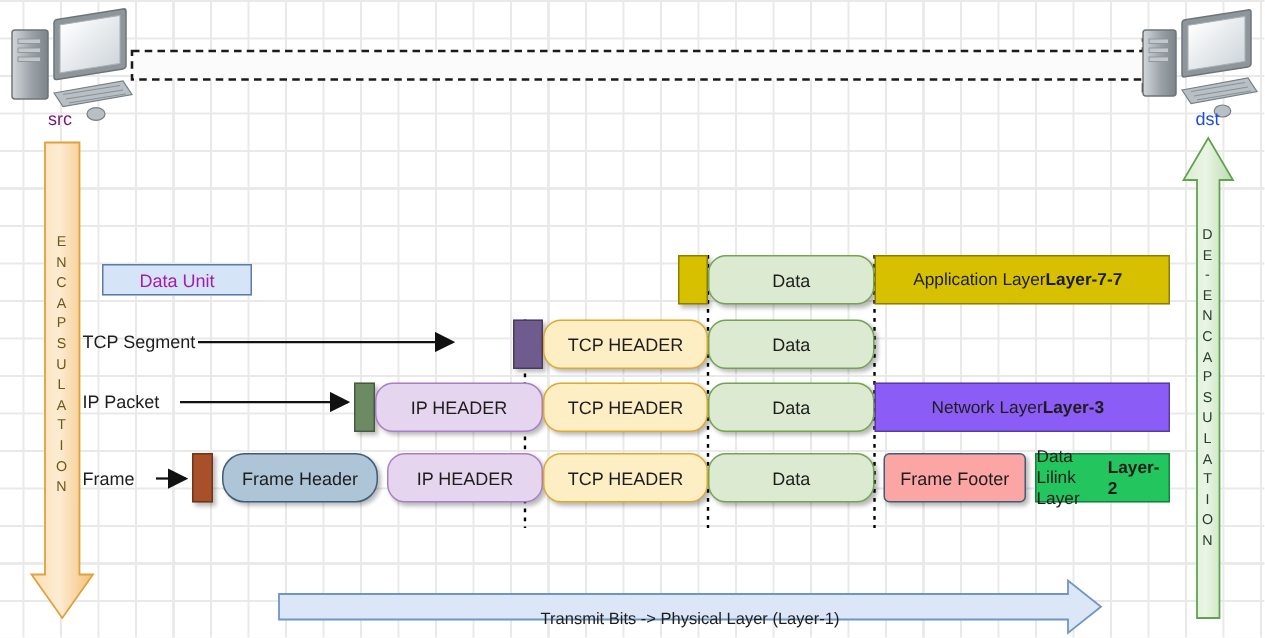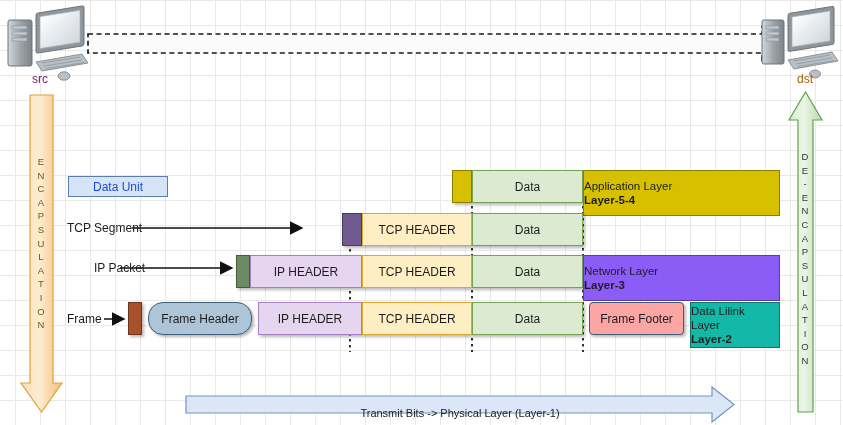"dst" .pc-label.dst { color: #a16207 -> #1d4ed8 }
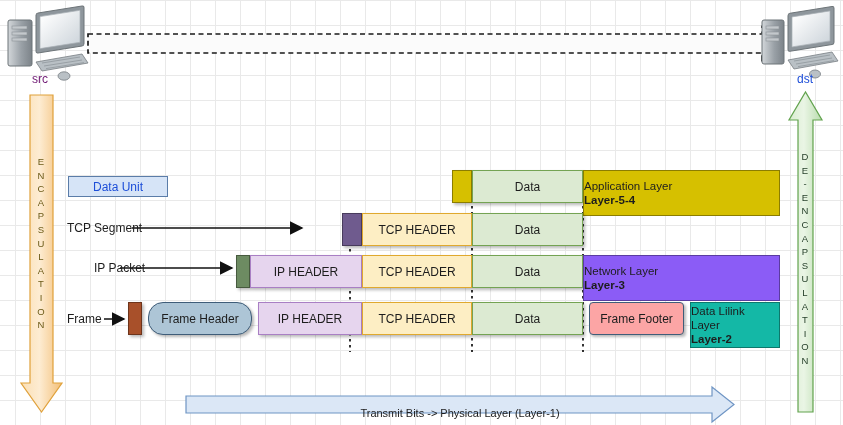"Data Unit" #data-unit-box { color: #1d4ed8 -> #a21caf }
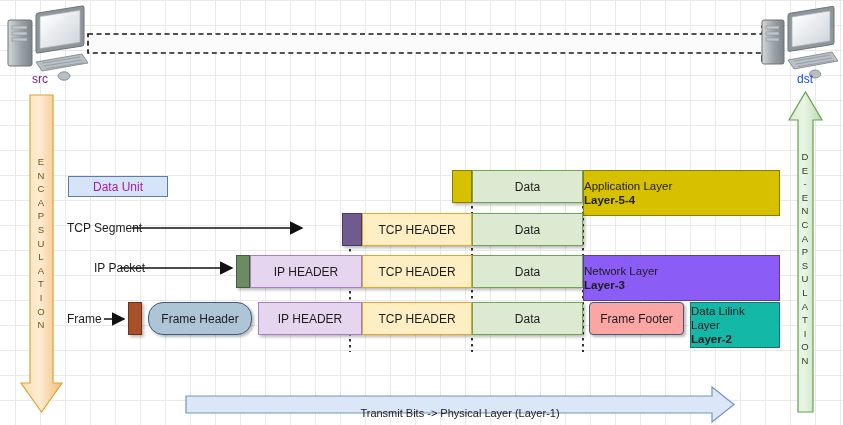"Data" .seg { border-radius: none -> 12px }
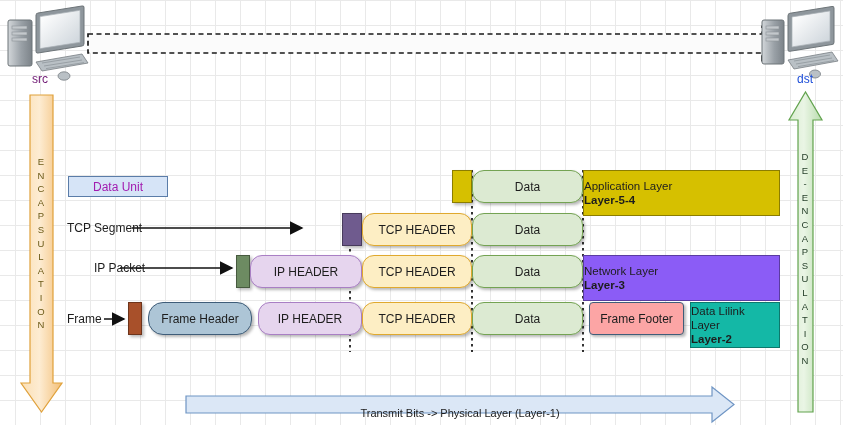"Application Layer" .layer-tag { align-items: flex-start -> center; flex-direction: column -> none; height: 46px -> 33px }
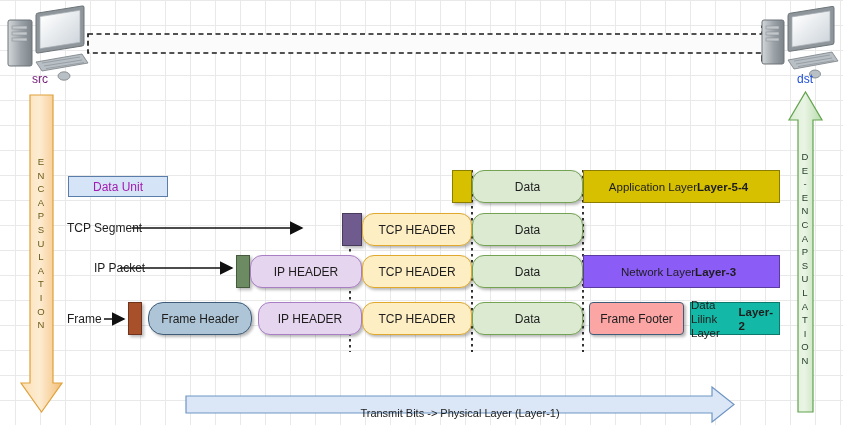"Layer-5-4" div.ln { text: Layer-5-4 -> Layer-7-7 }
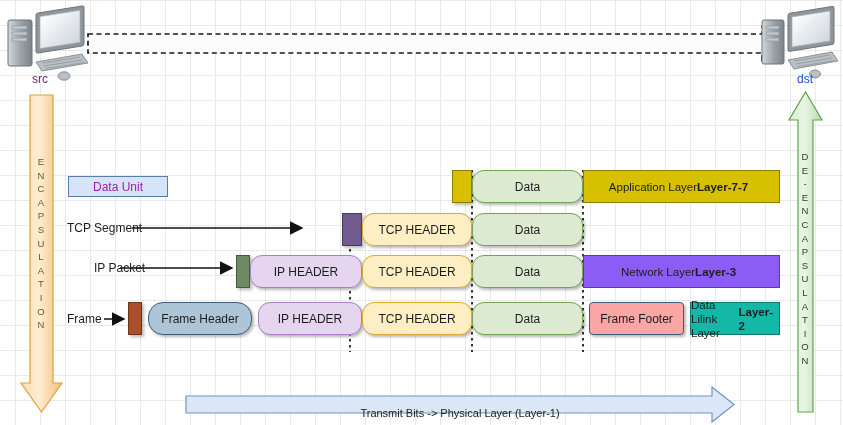"TCP Segment" .lbl { padding-left: 12px -> none }
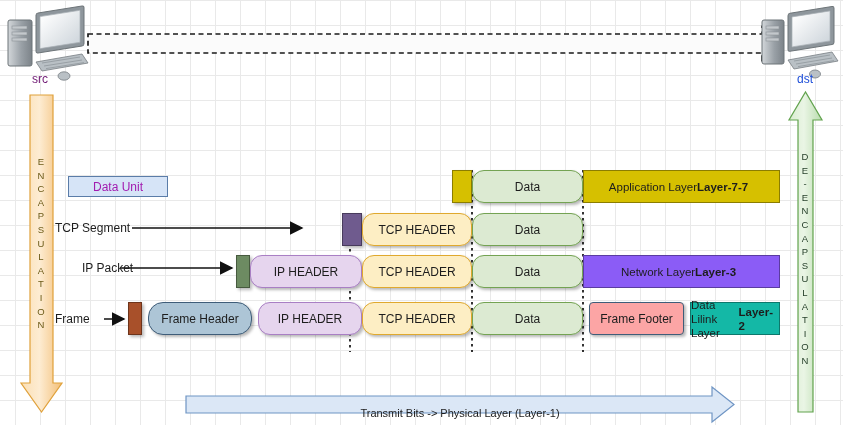"IP Packet" div.lbl { margin-left: 27px -> none }
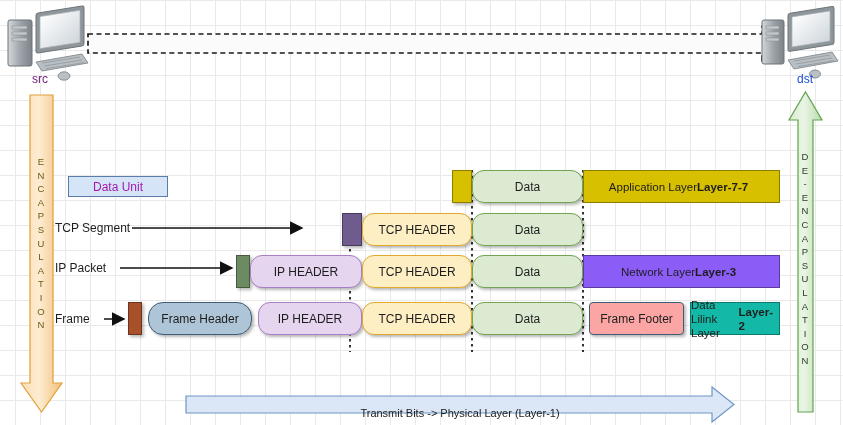"Data Lilink Layer" div.layer-tag { background: #14b8a6 -> #22c55e }
